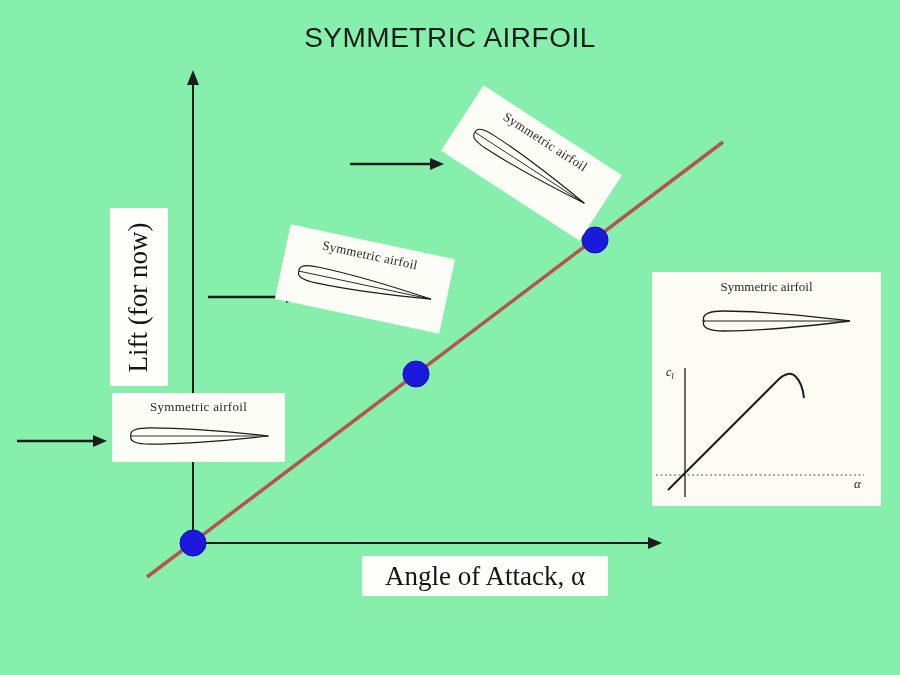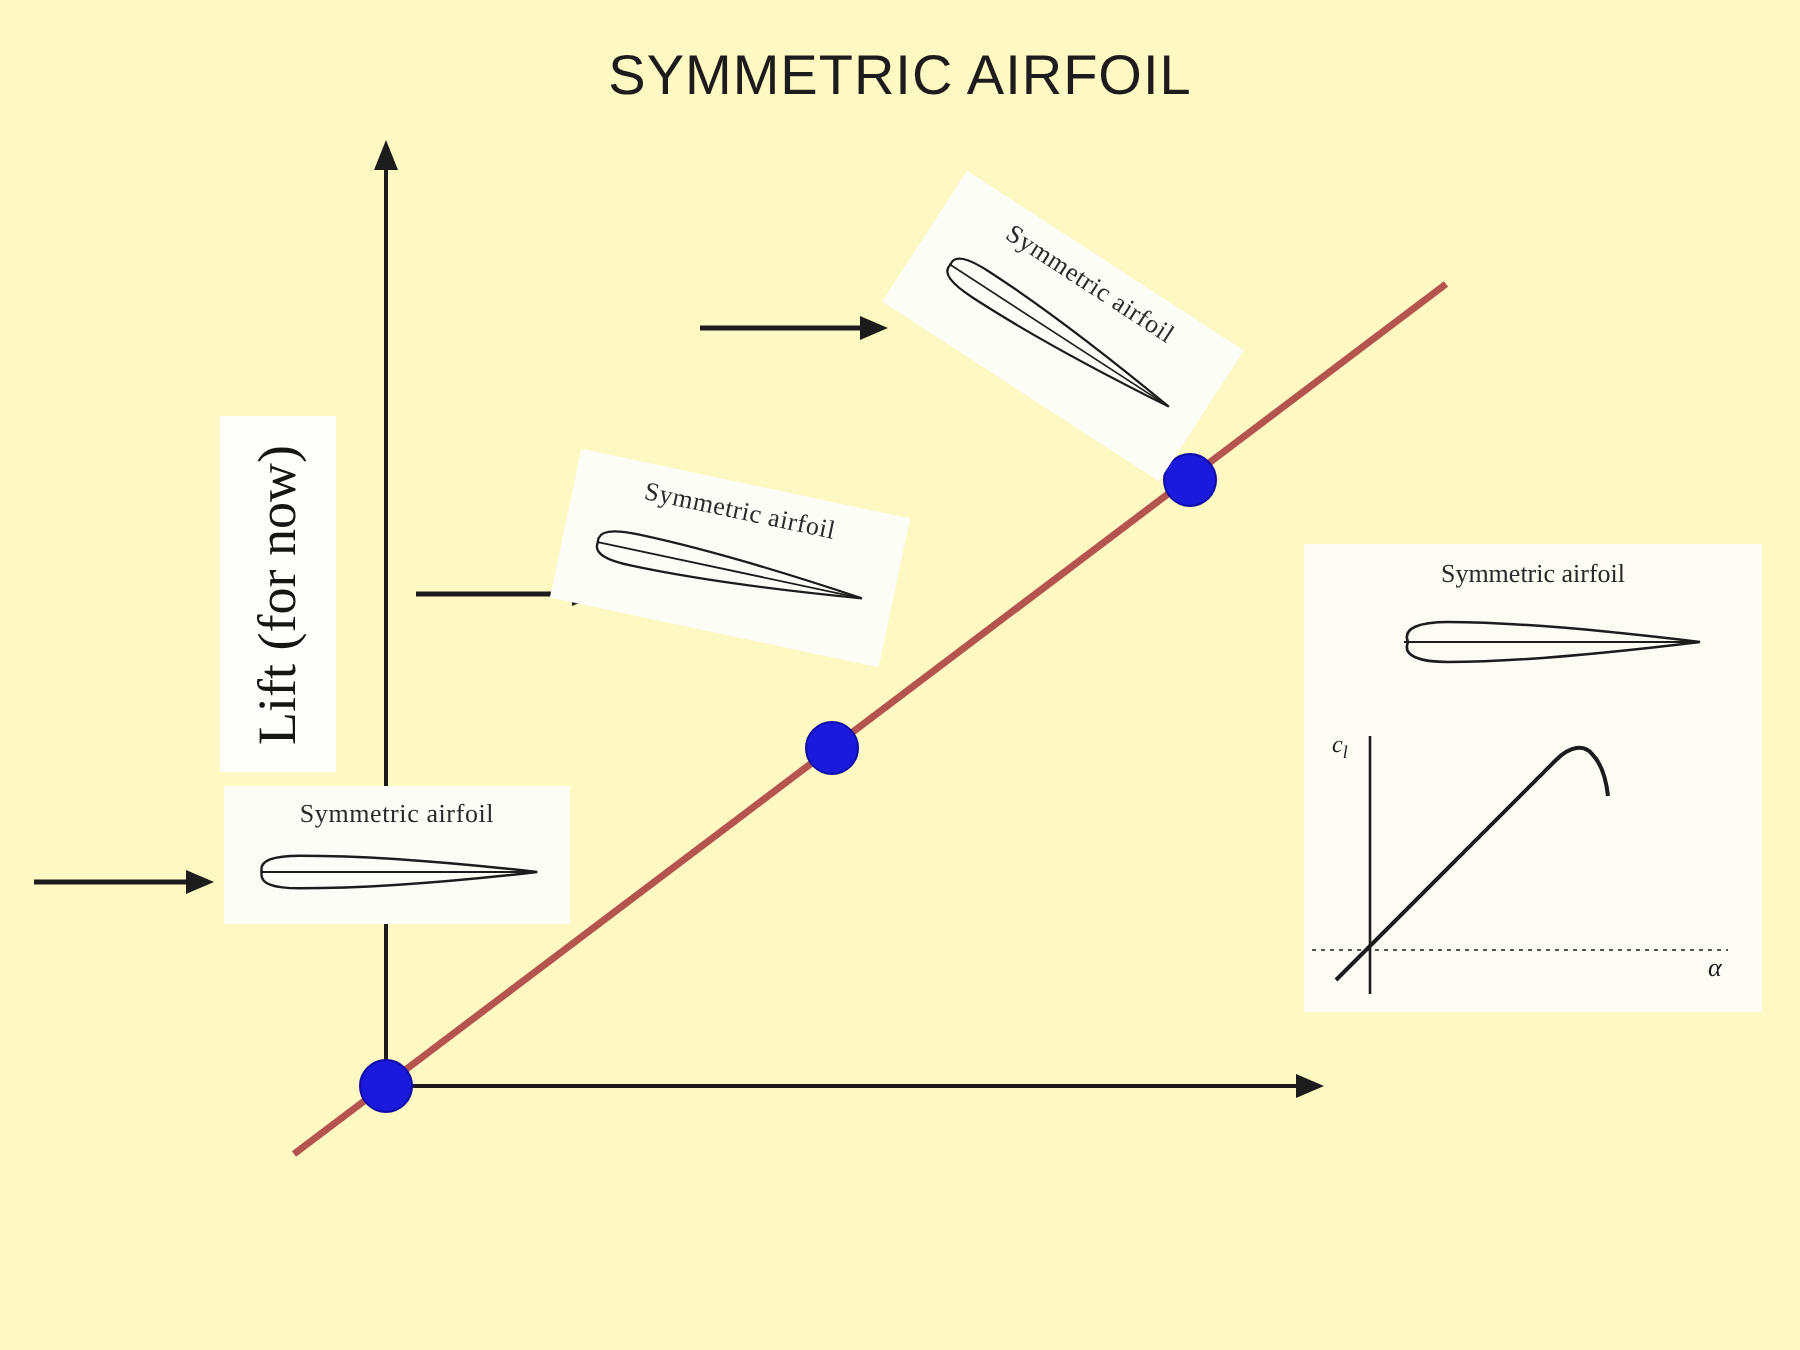"SYMMETRIC AIRFOIL" .slide { background: #fef9c3 -> #86efac }
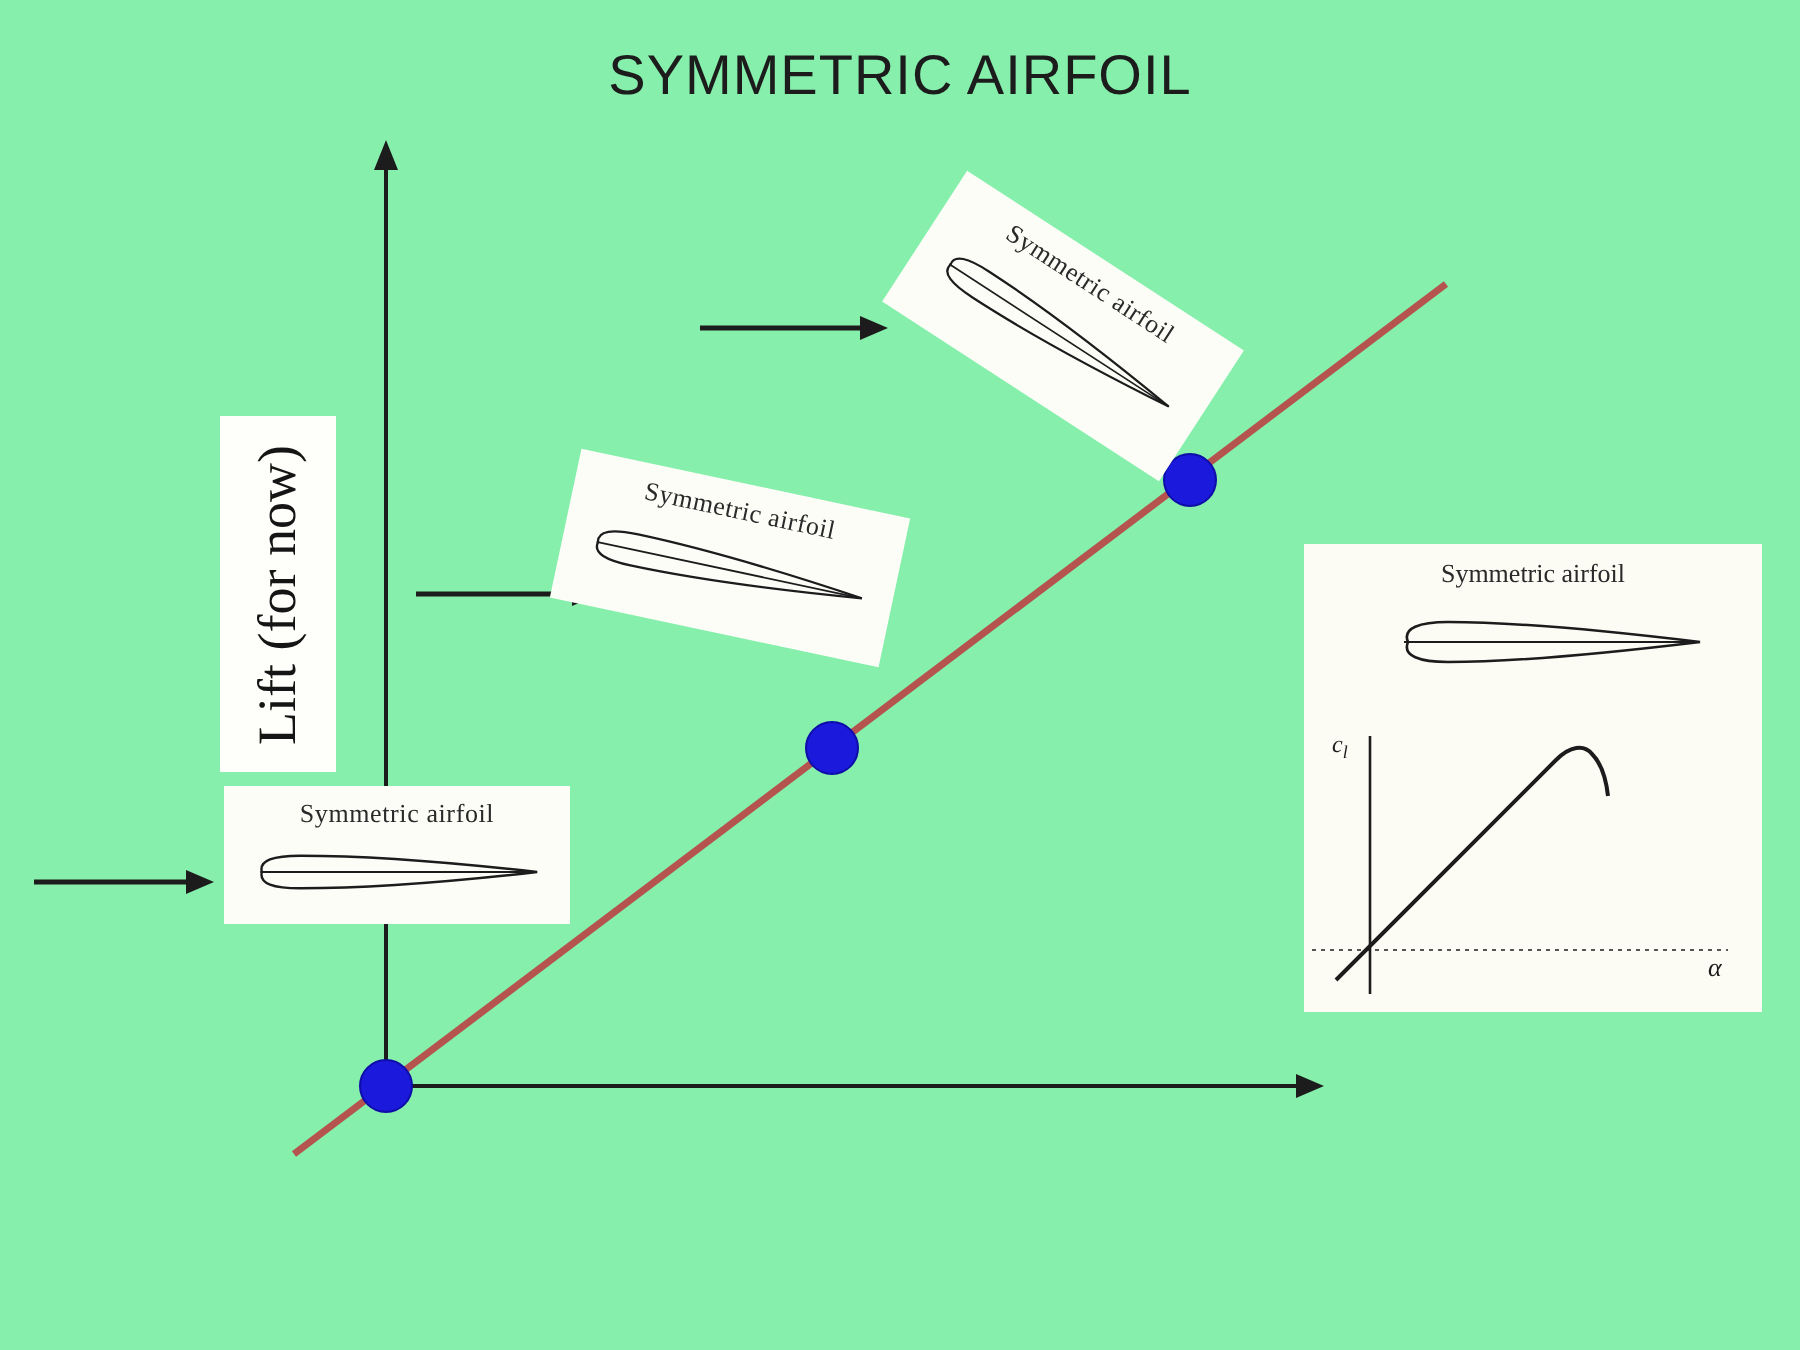"Angle of Attack, α" div.axis-label-box { html: none -> <div>Angle of Attack, α</div> }
